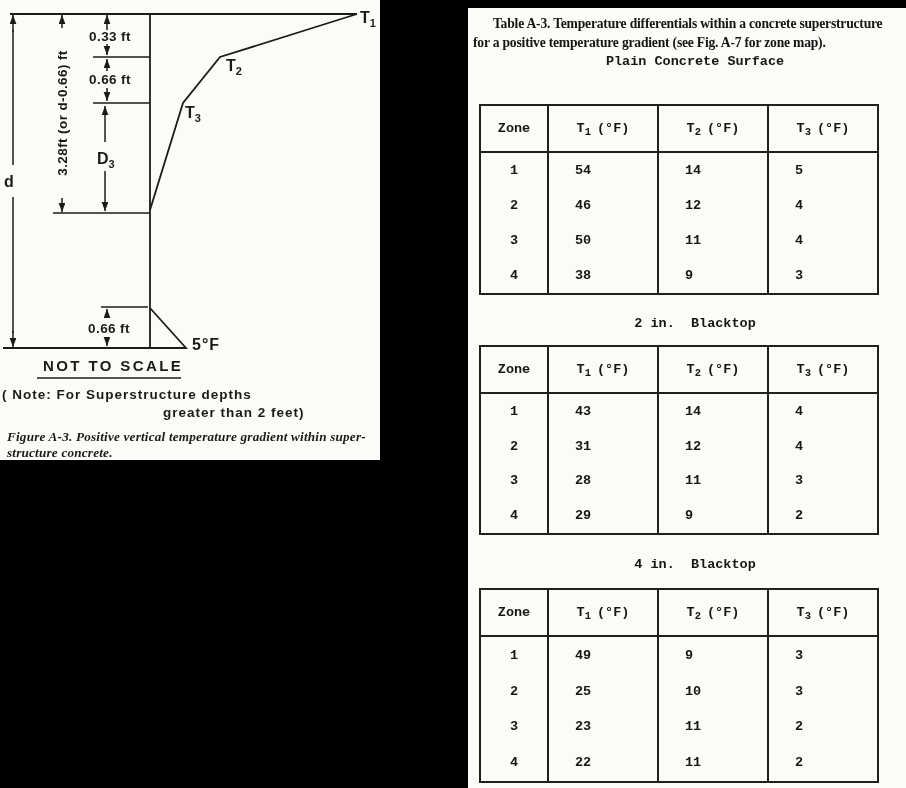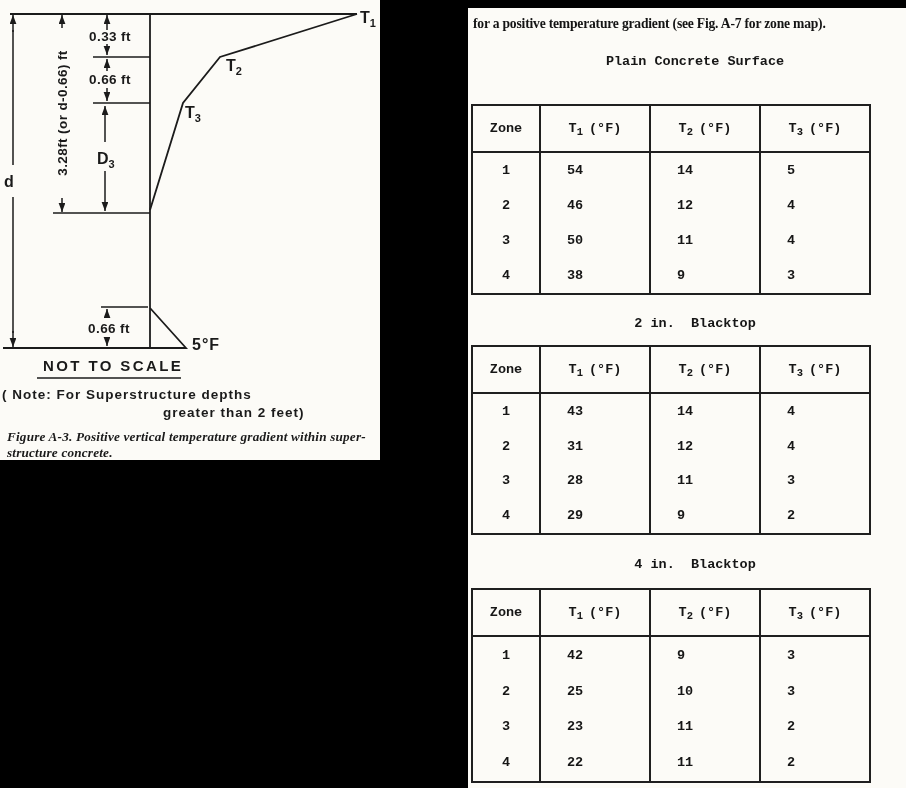"Table A-3. Temperature differentials" span.l1 { html: none -> <span>Table A-3. Temperature differentials within a concrete superstructure</span> }
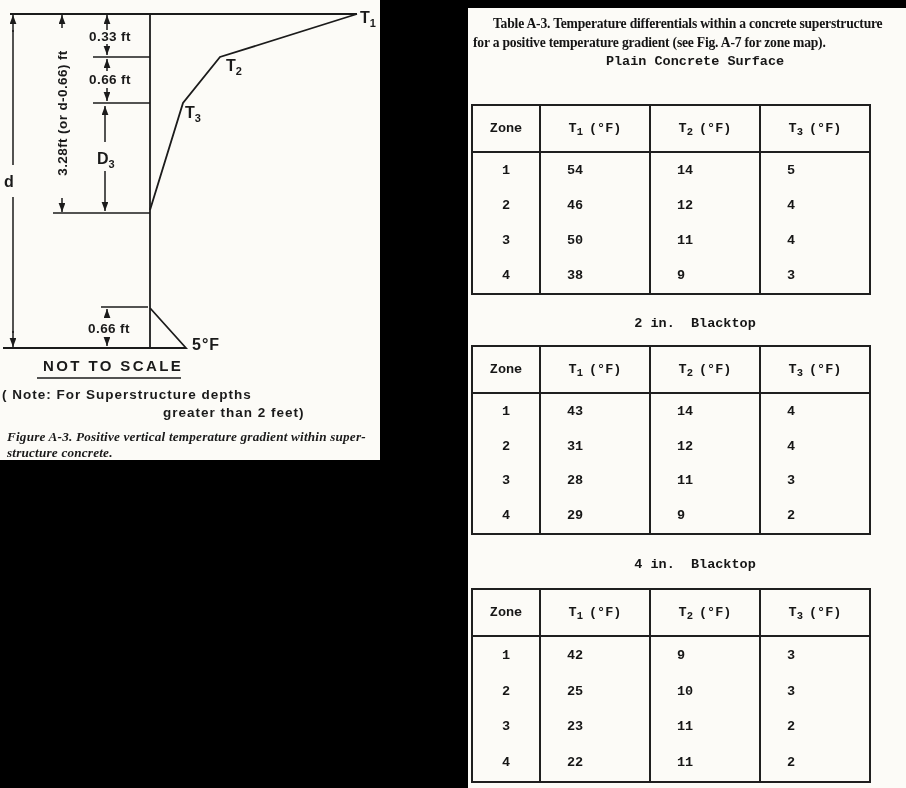"Zone" table.dtable { left: 3px -> 11px }
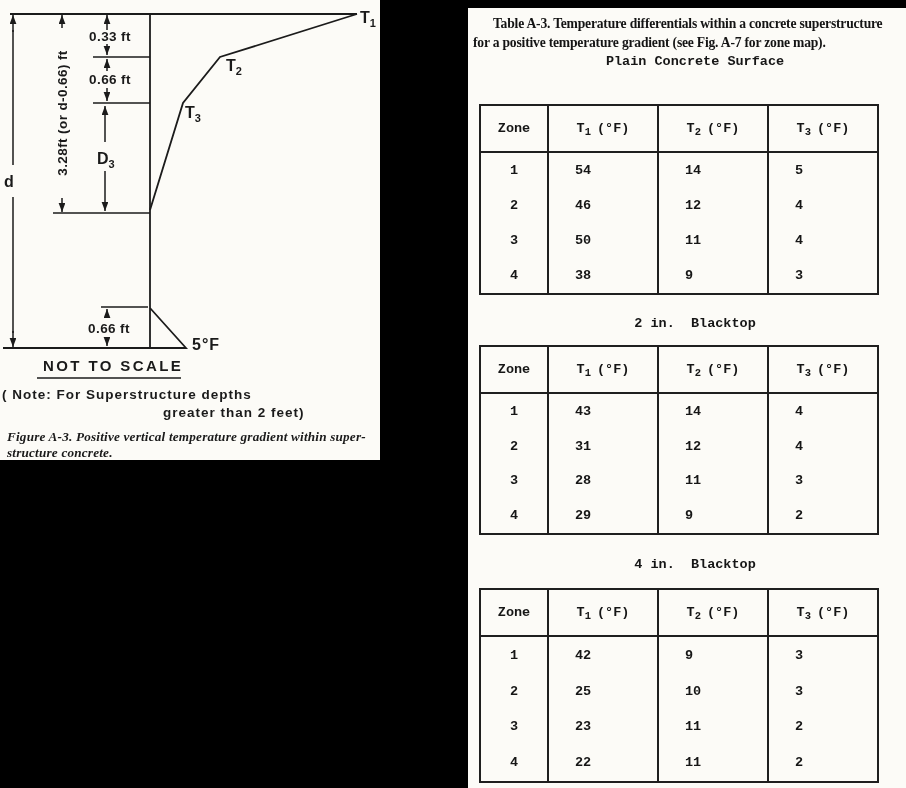"42" td.tc { text: 42 -> 49 }
